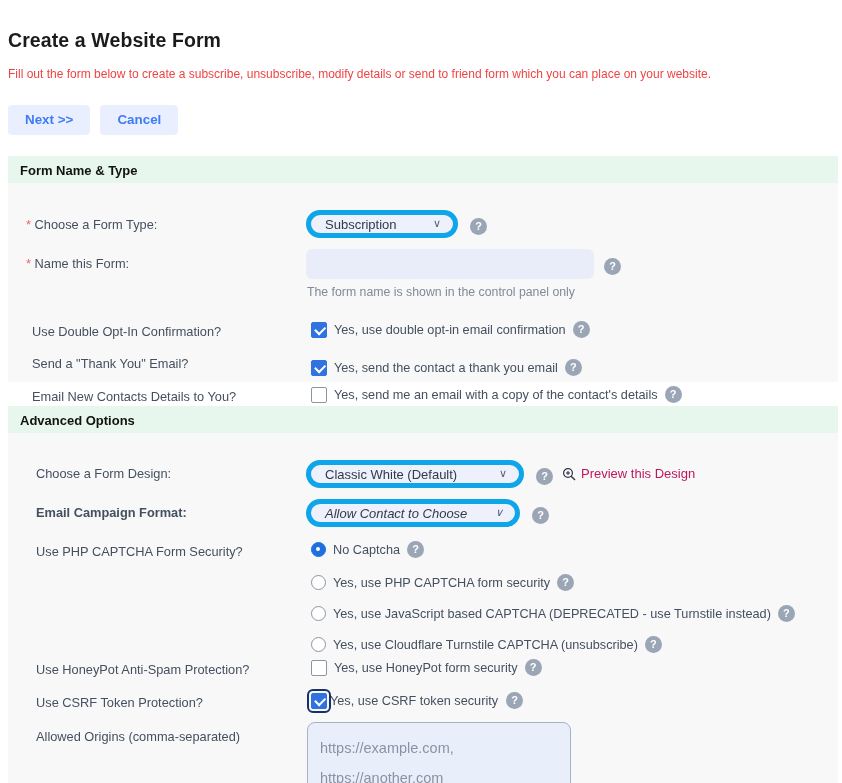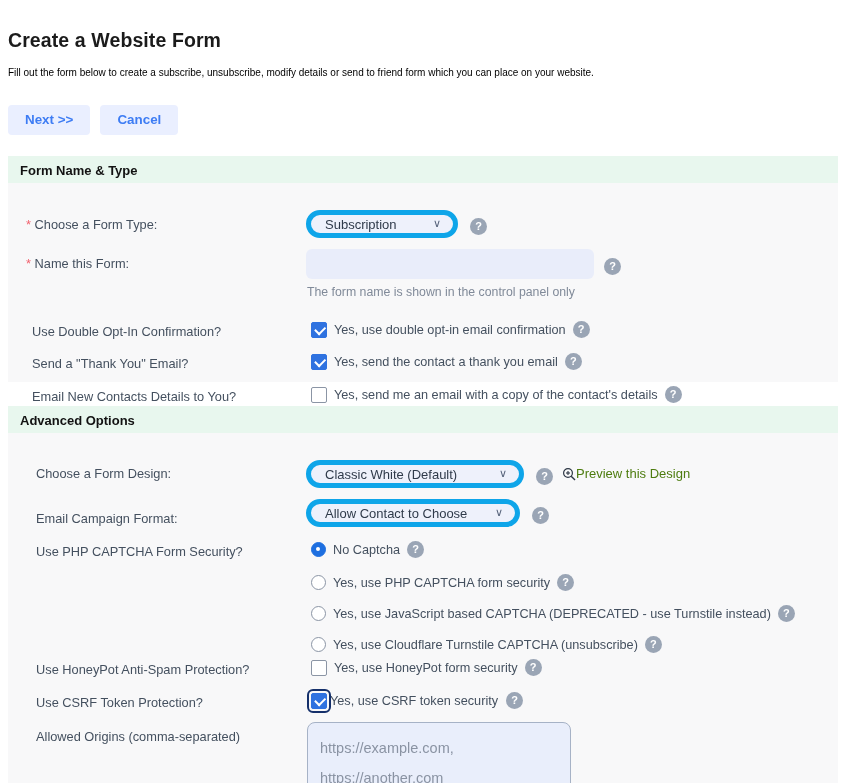"Fill out the form below" .page-intro { color: #000000 -> #ef4444; font-size: 10px -> 12px }
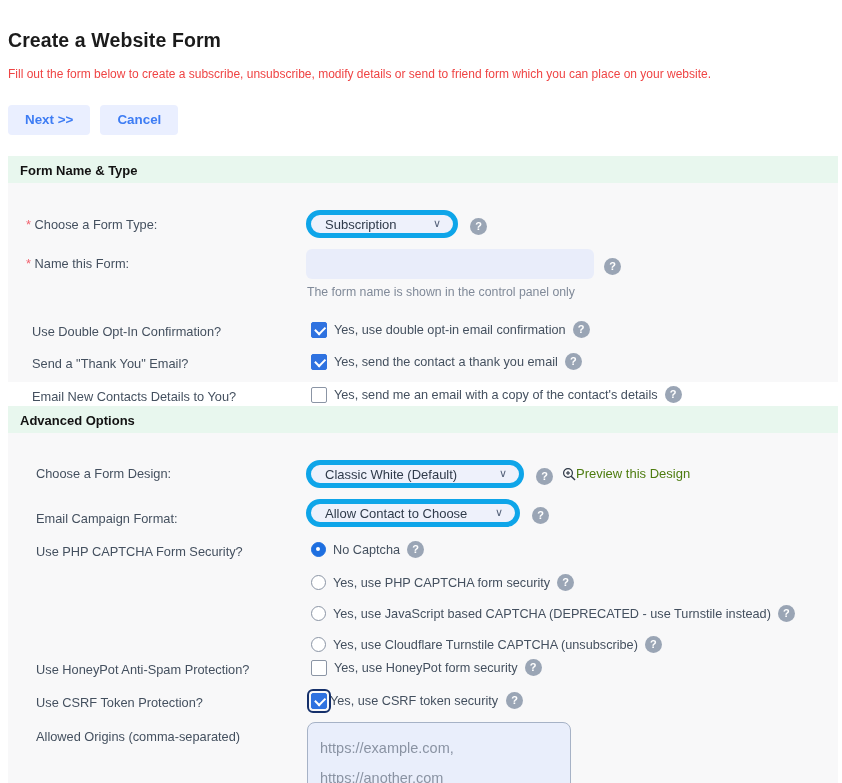"Yes, send the contact a" div.ctrl { top: 1px -> 7px }
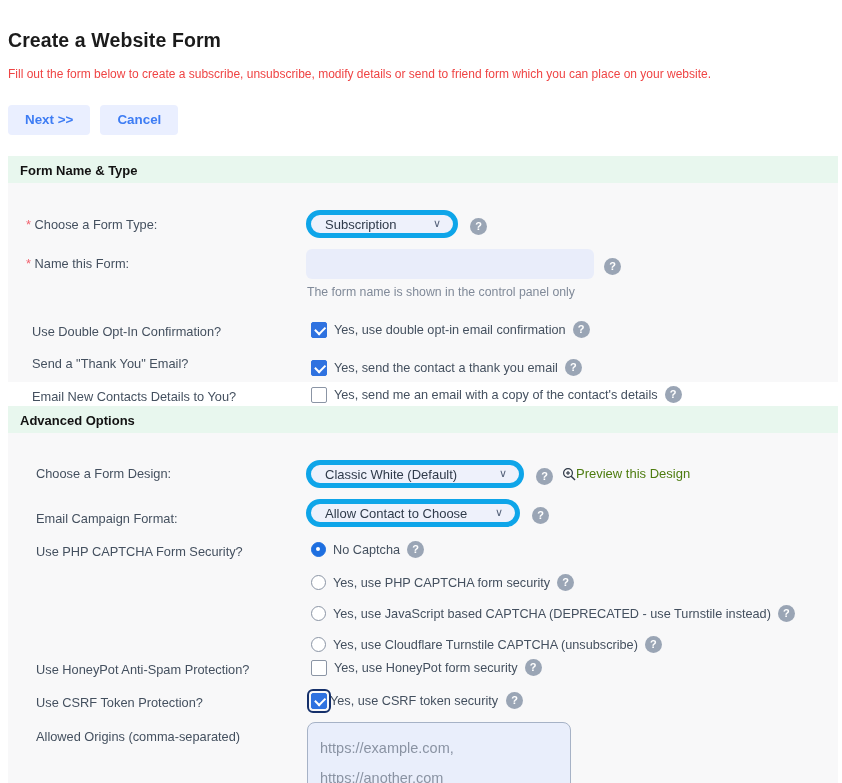"Preview this Design" .prev { color: #4d7c0f -> #be185d; gap: none -> 5px }
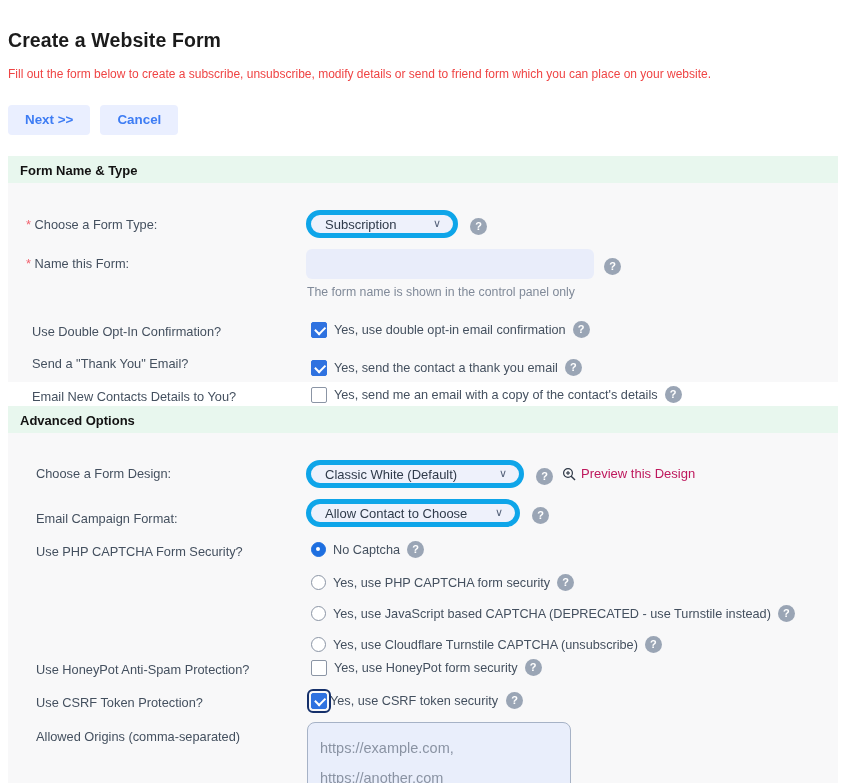"Email Campaign Format:" div.lbl { font-weight: none -> bold; top: 9px -> 3px }
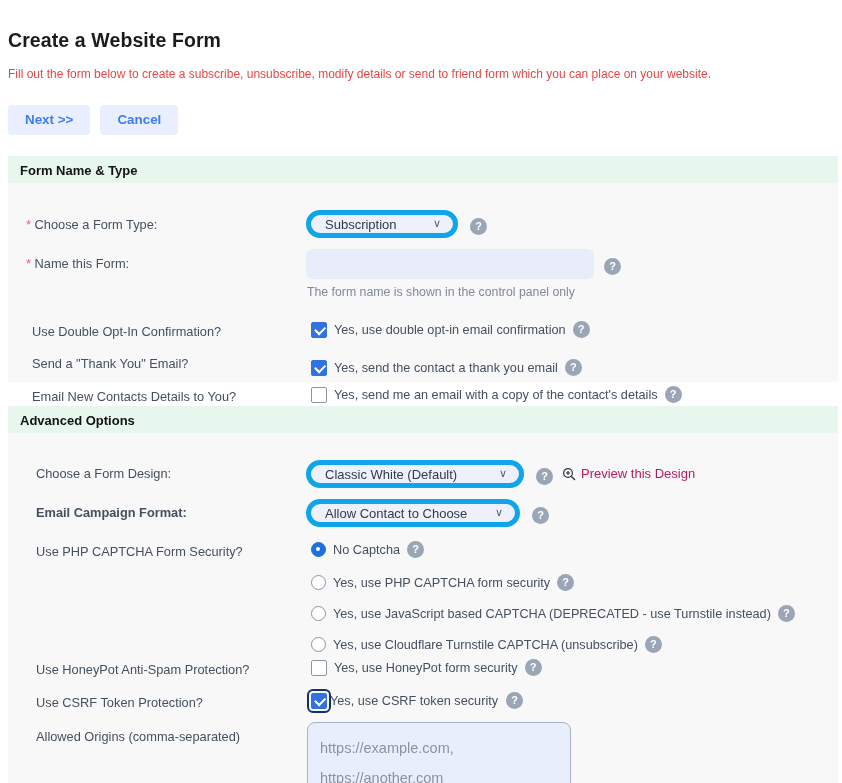"Allow Contact to Choose" span.sel { font-style: none -> italic }
